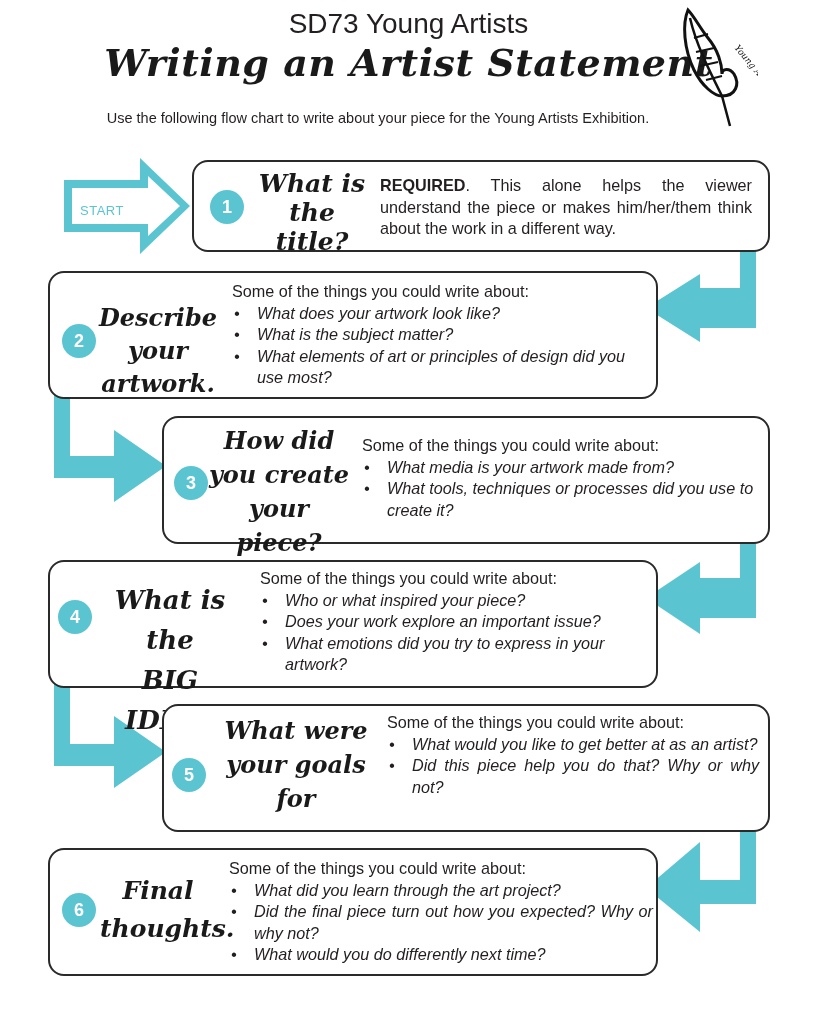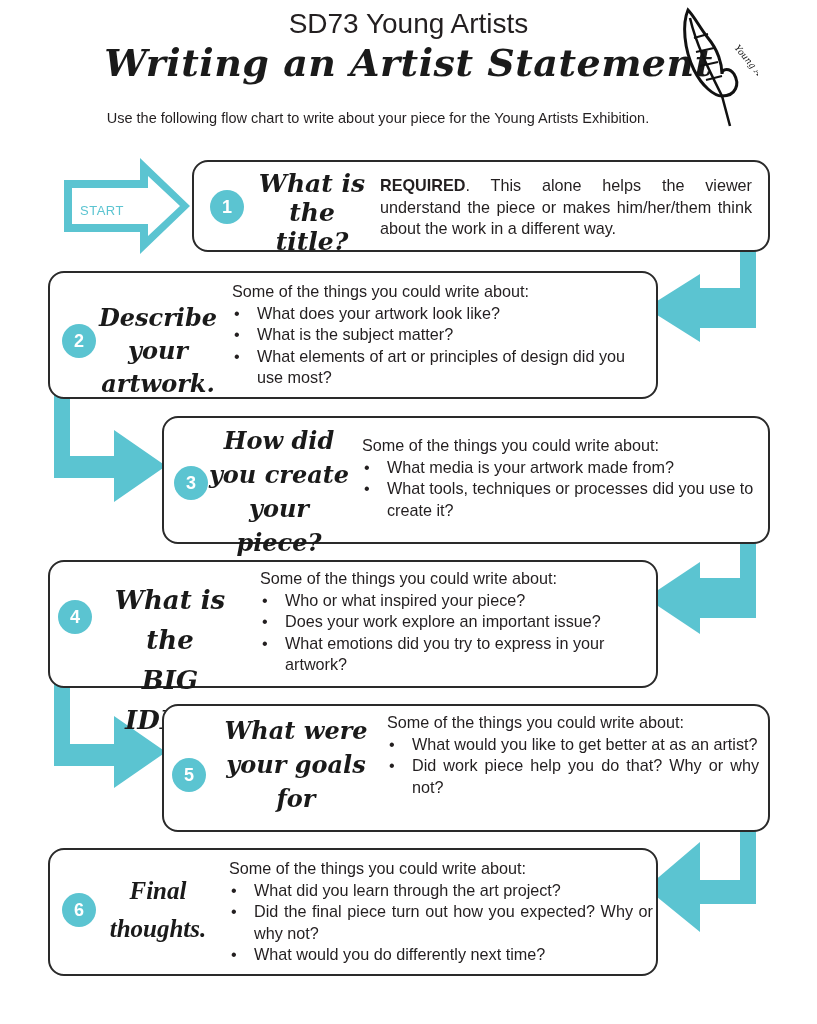"What does your artwork look" .content li { font-style: none -> italic }
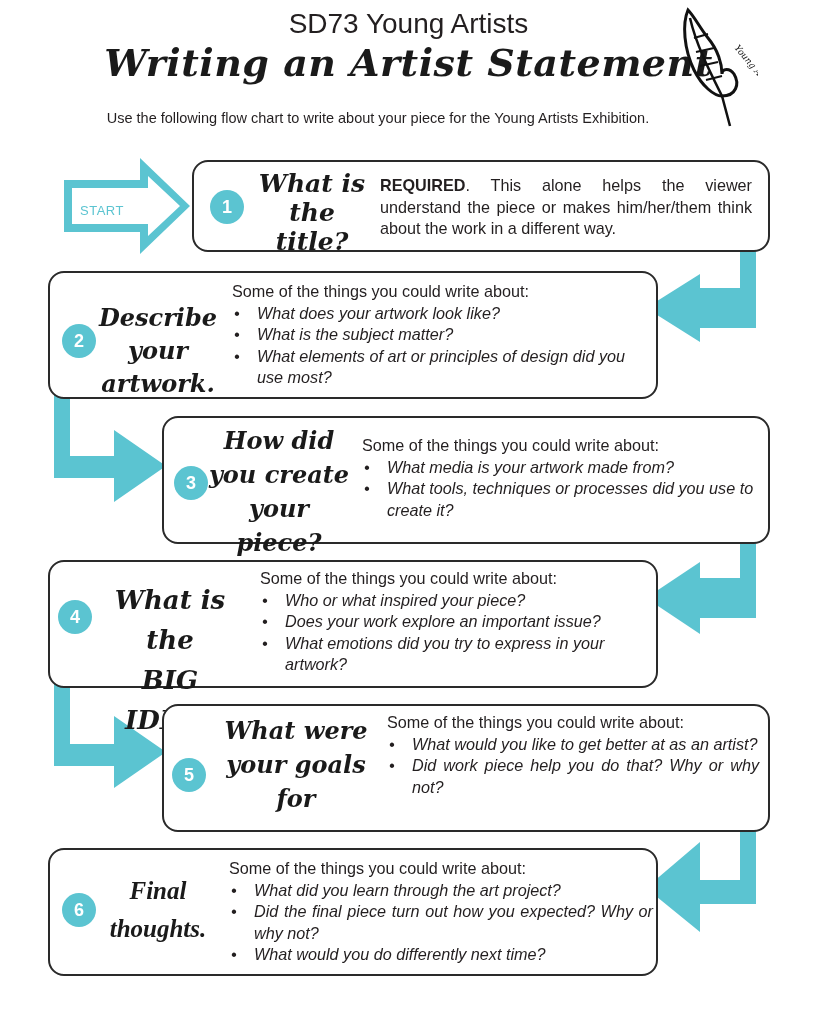"Did work piece help you" li { text: work -> this }
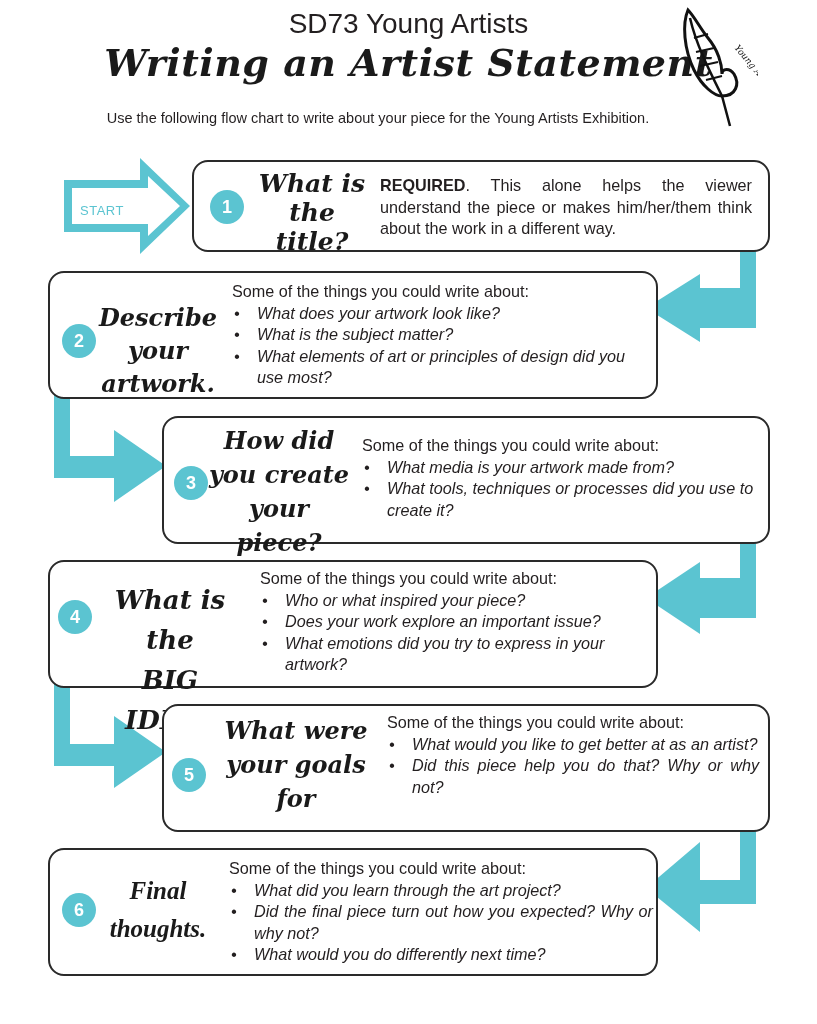"Final" div.abs { font-family: Liberation Serif, serif -> none }
